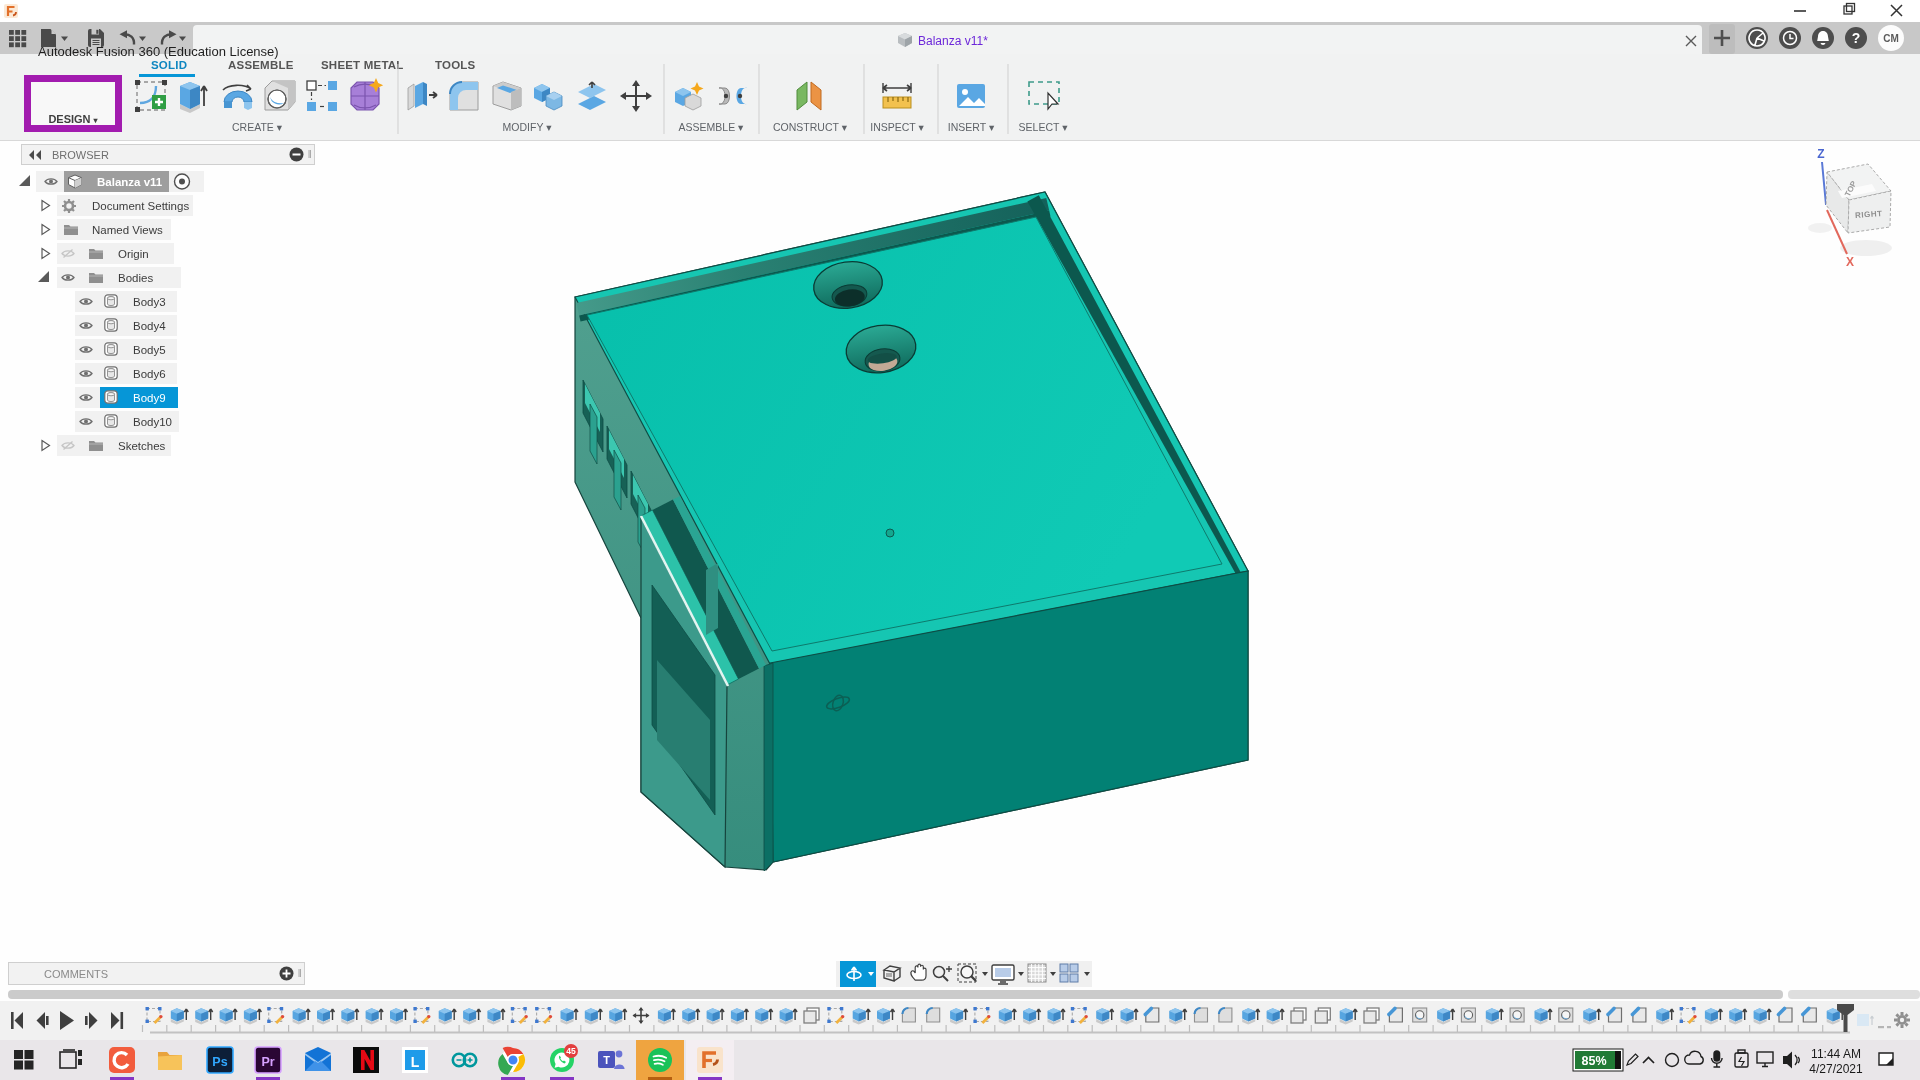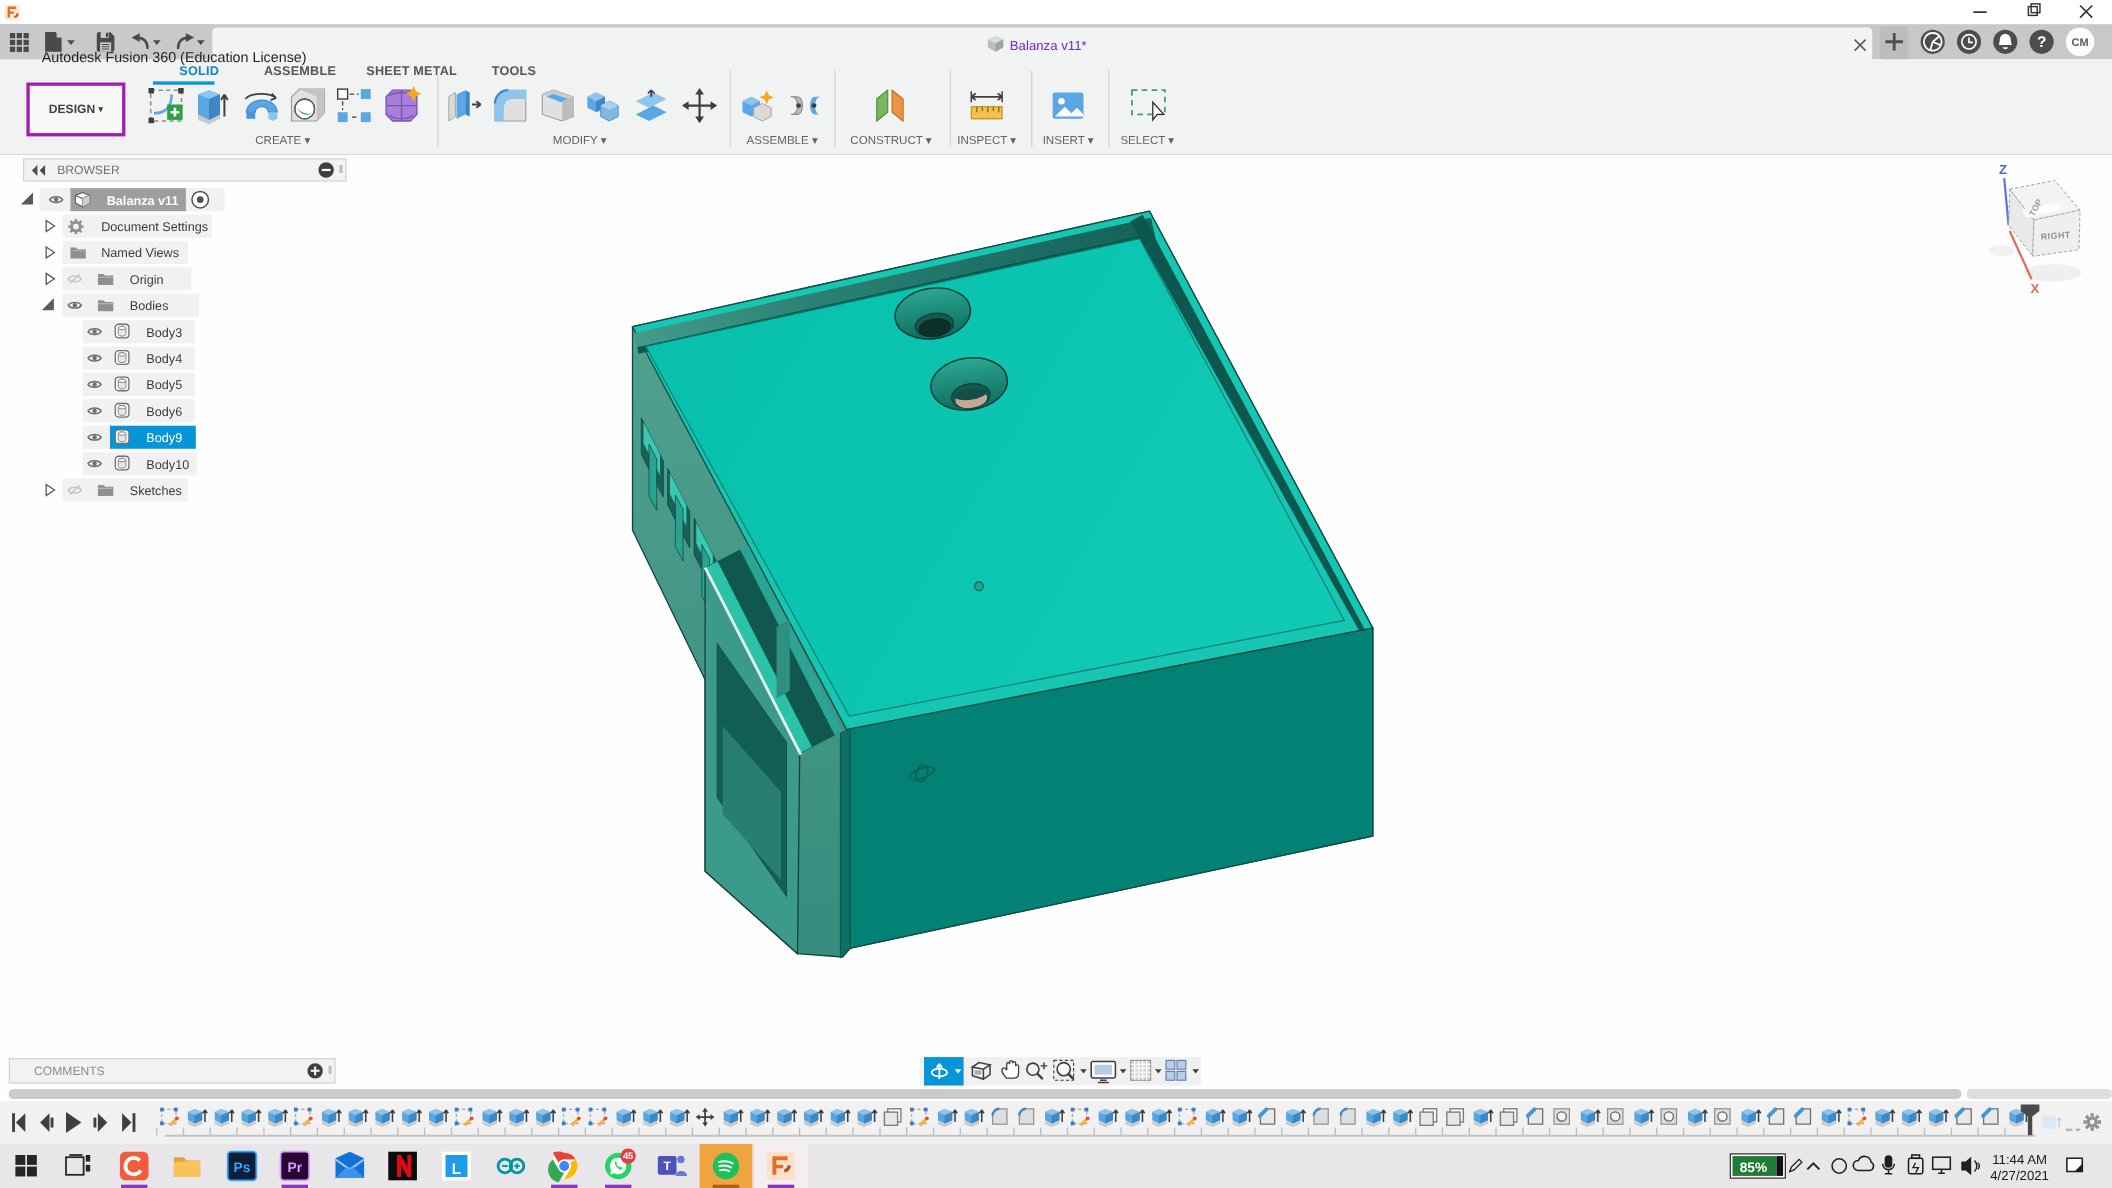"SOLID" .ribtab { margin-left: 12px -> none }
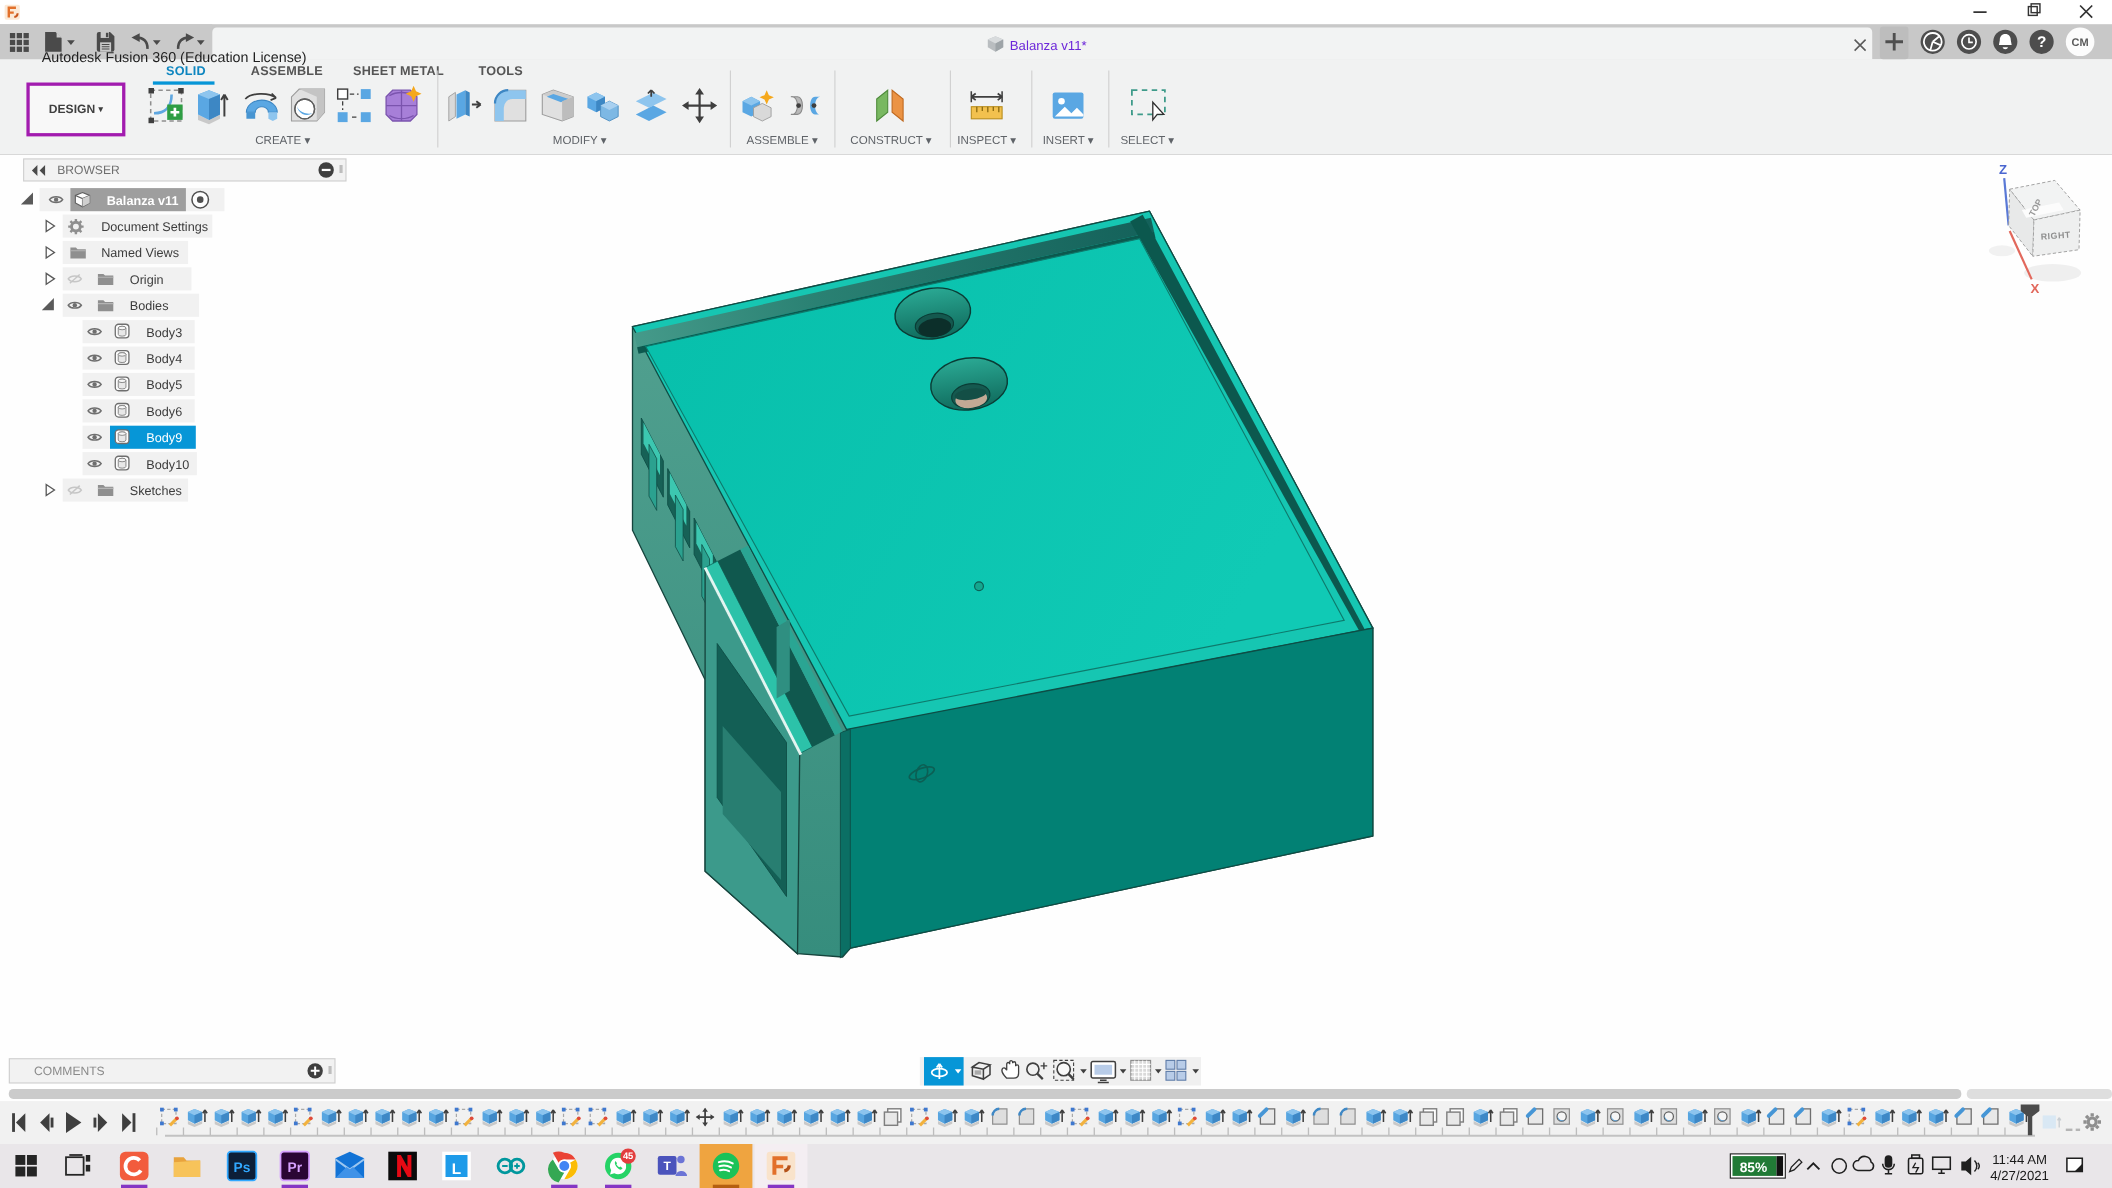"DESIGN" #designbtn { align-items: center -> flex-end; border: 3px solid #a21caf -> 7px solid #a21caf }
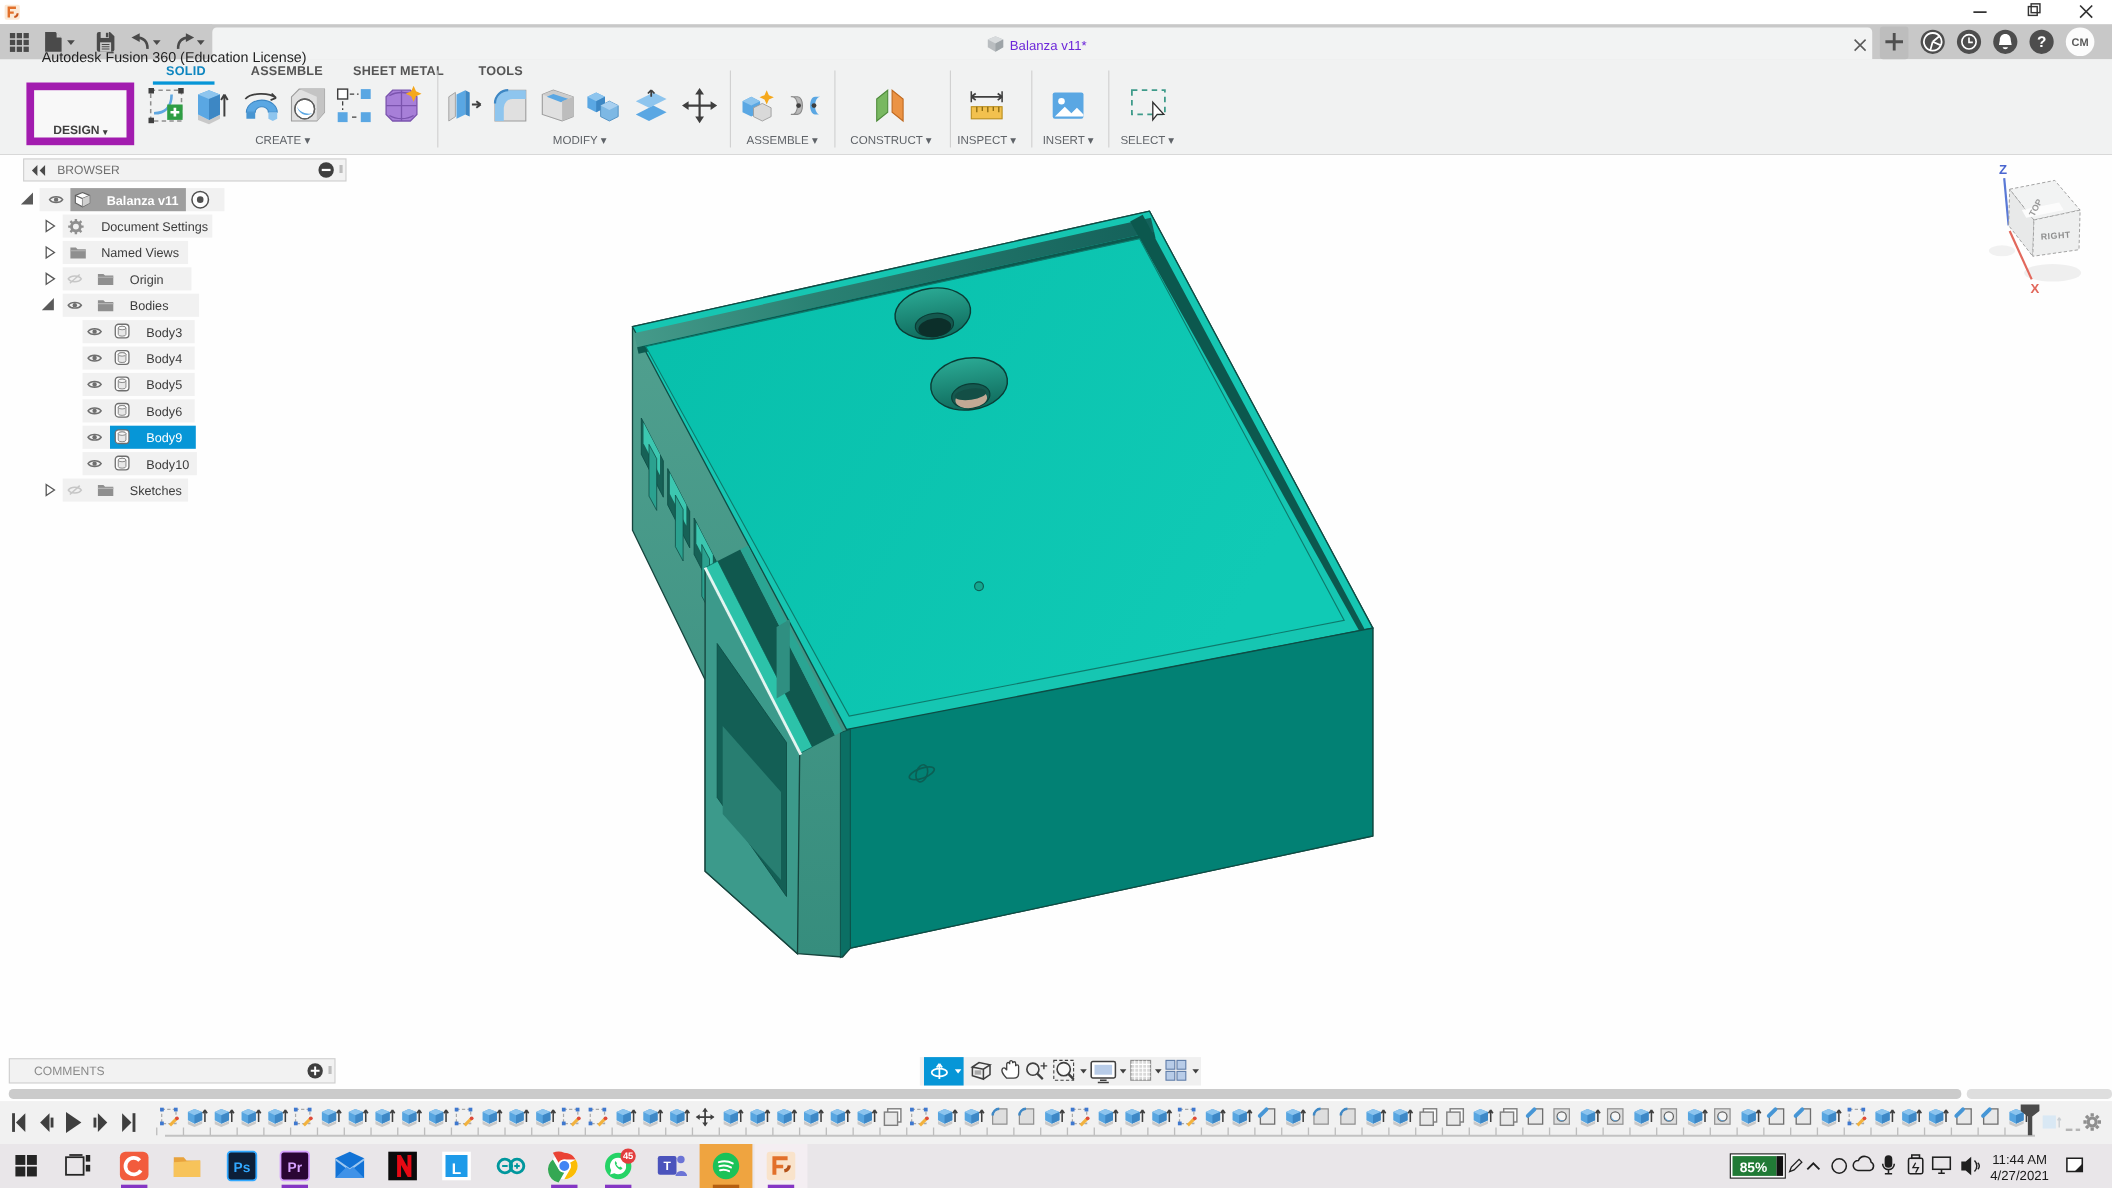"COMMENTS" span { margin-left: 22px -> 35px }
